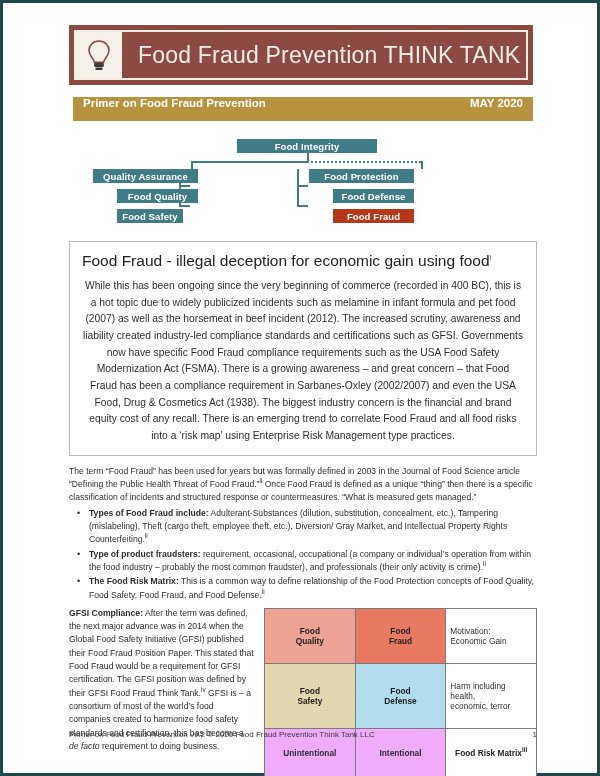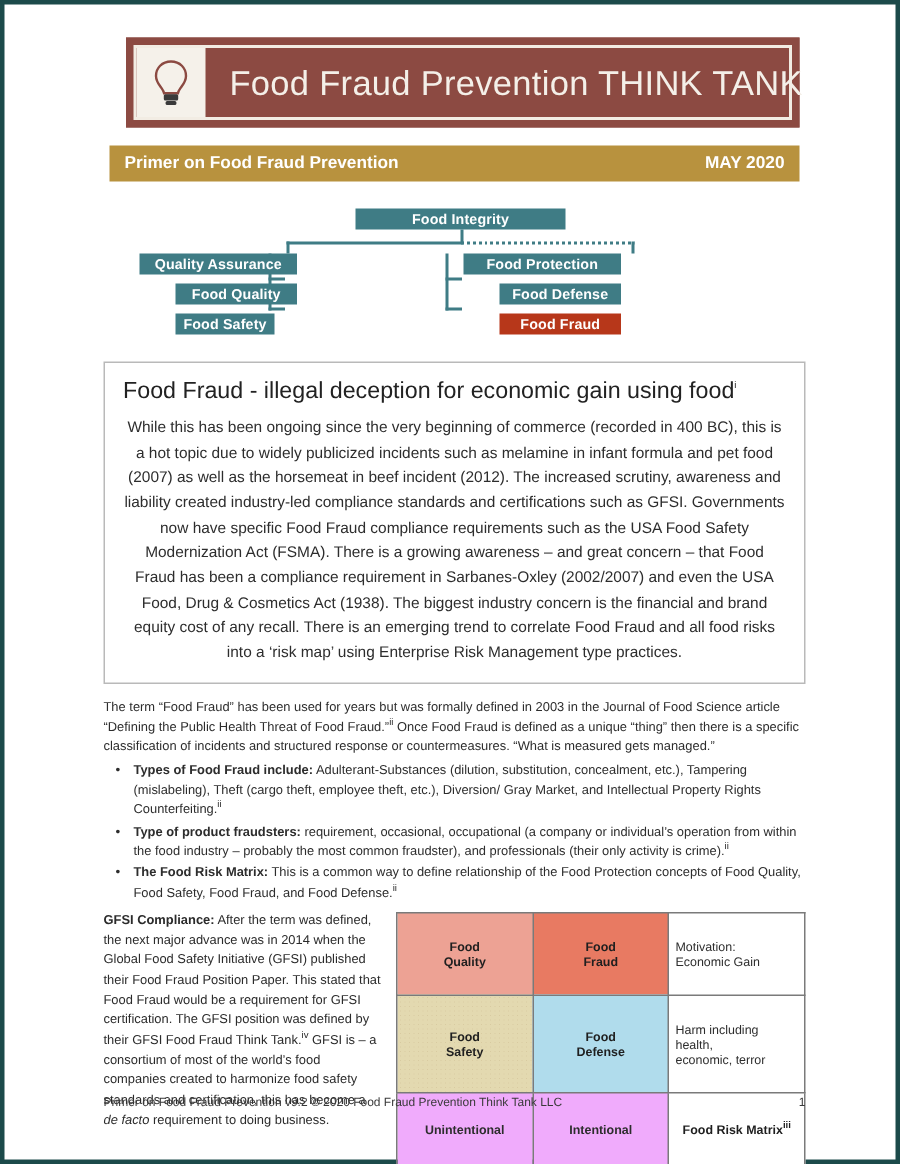"Food Fraud Prevention THINK TANK" .banner { margin-left: 15px -> 0 }
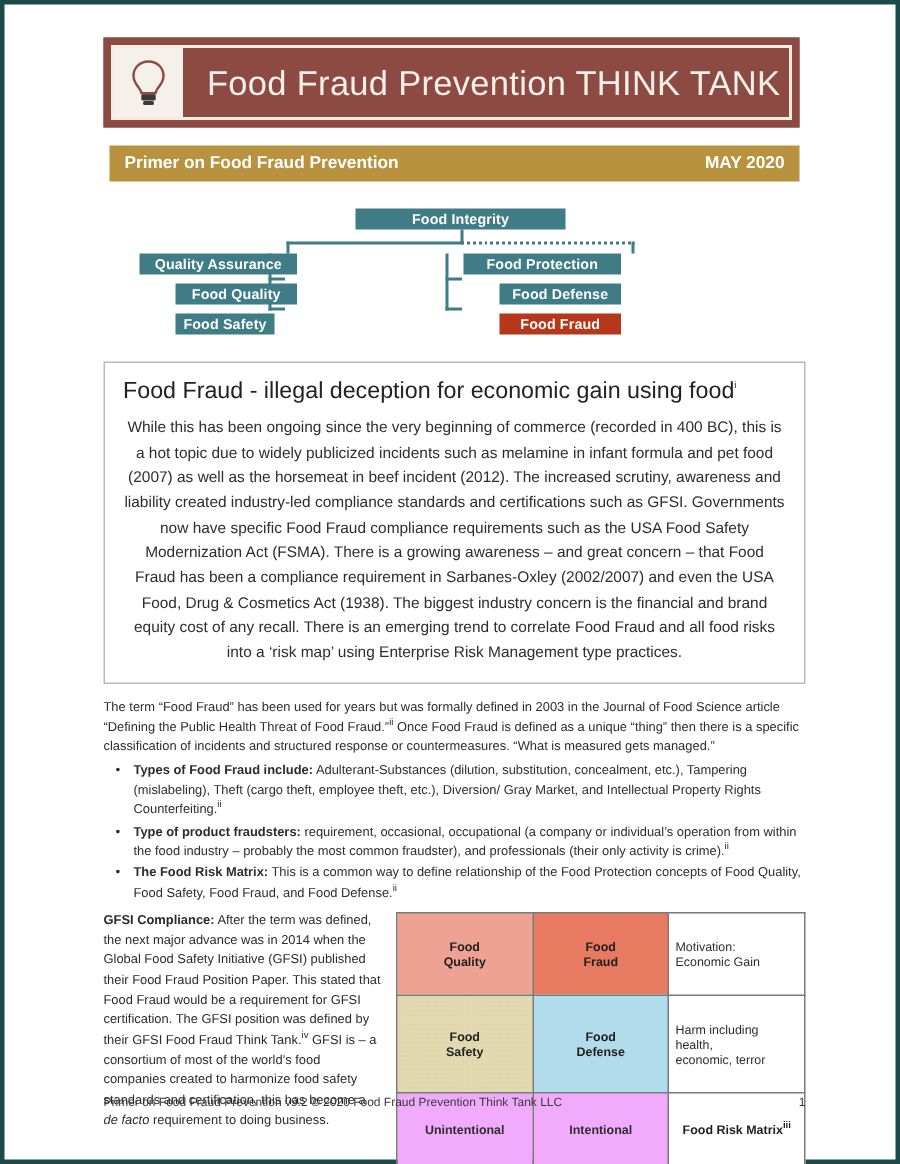"Primer on Food Fraud Prevention" .goldbar { align-items: center -> flex-start }
